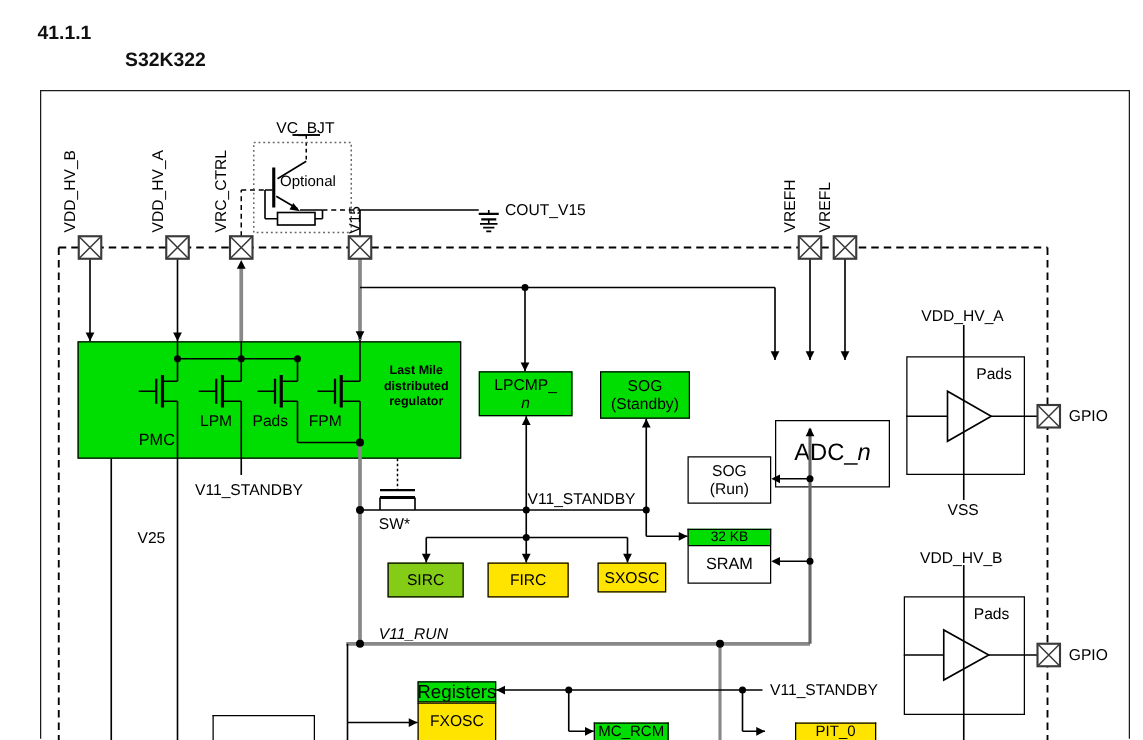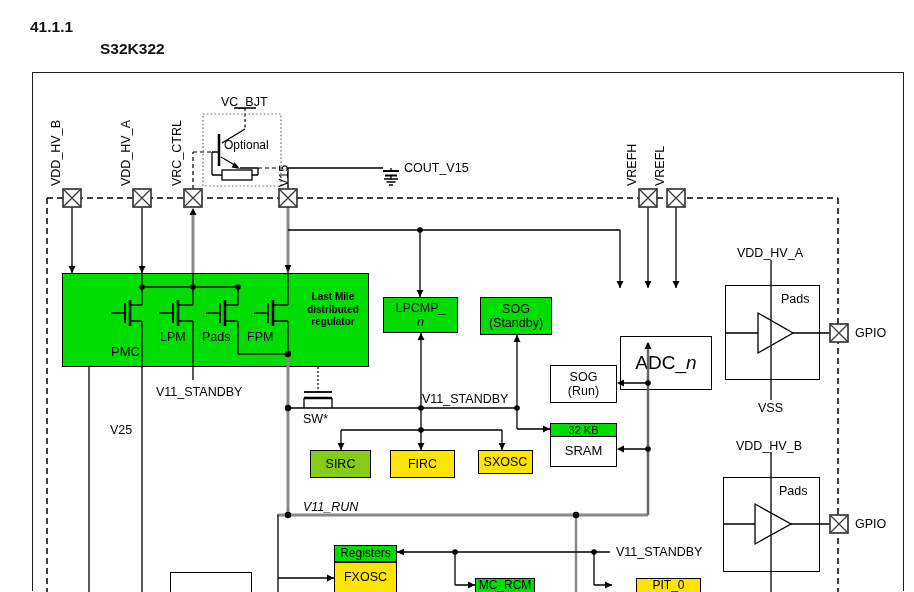"Registers" .small { font-size: 12px -> 15px }
